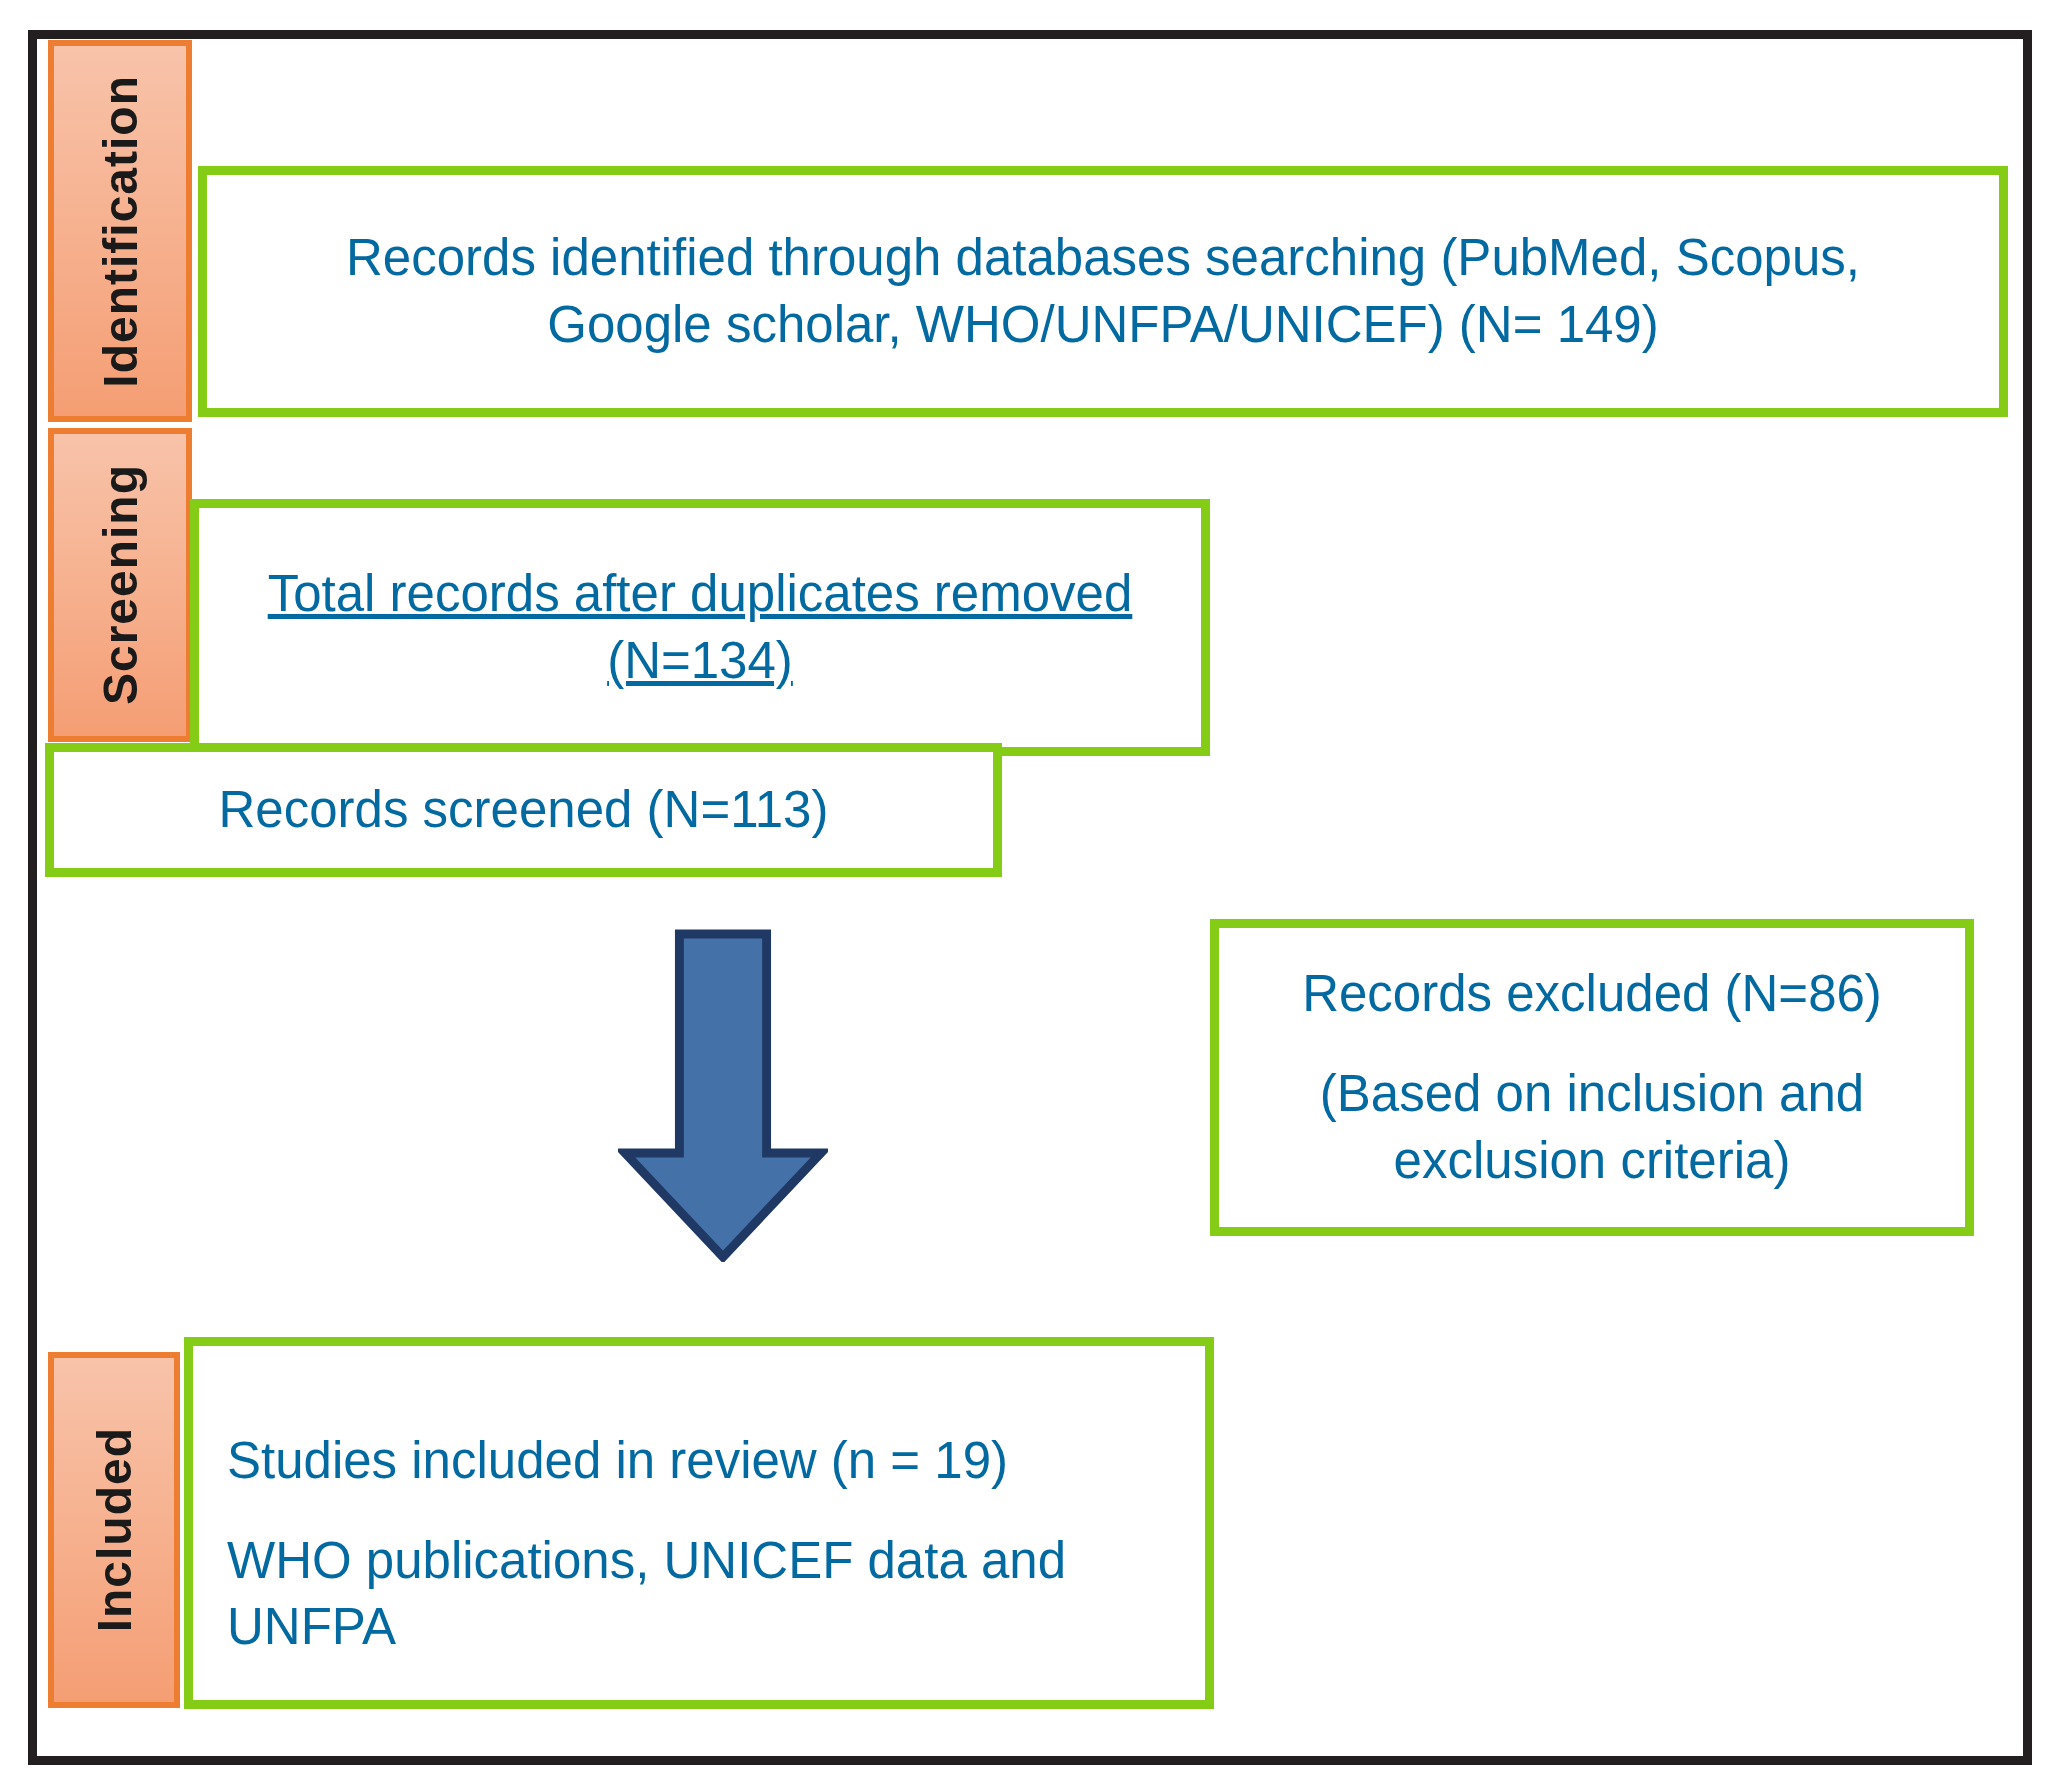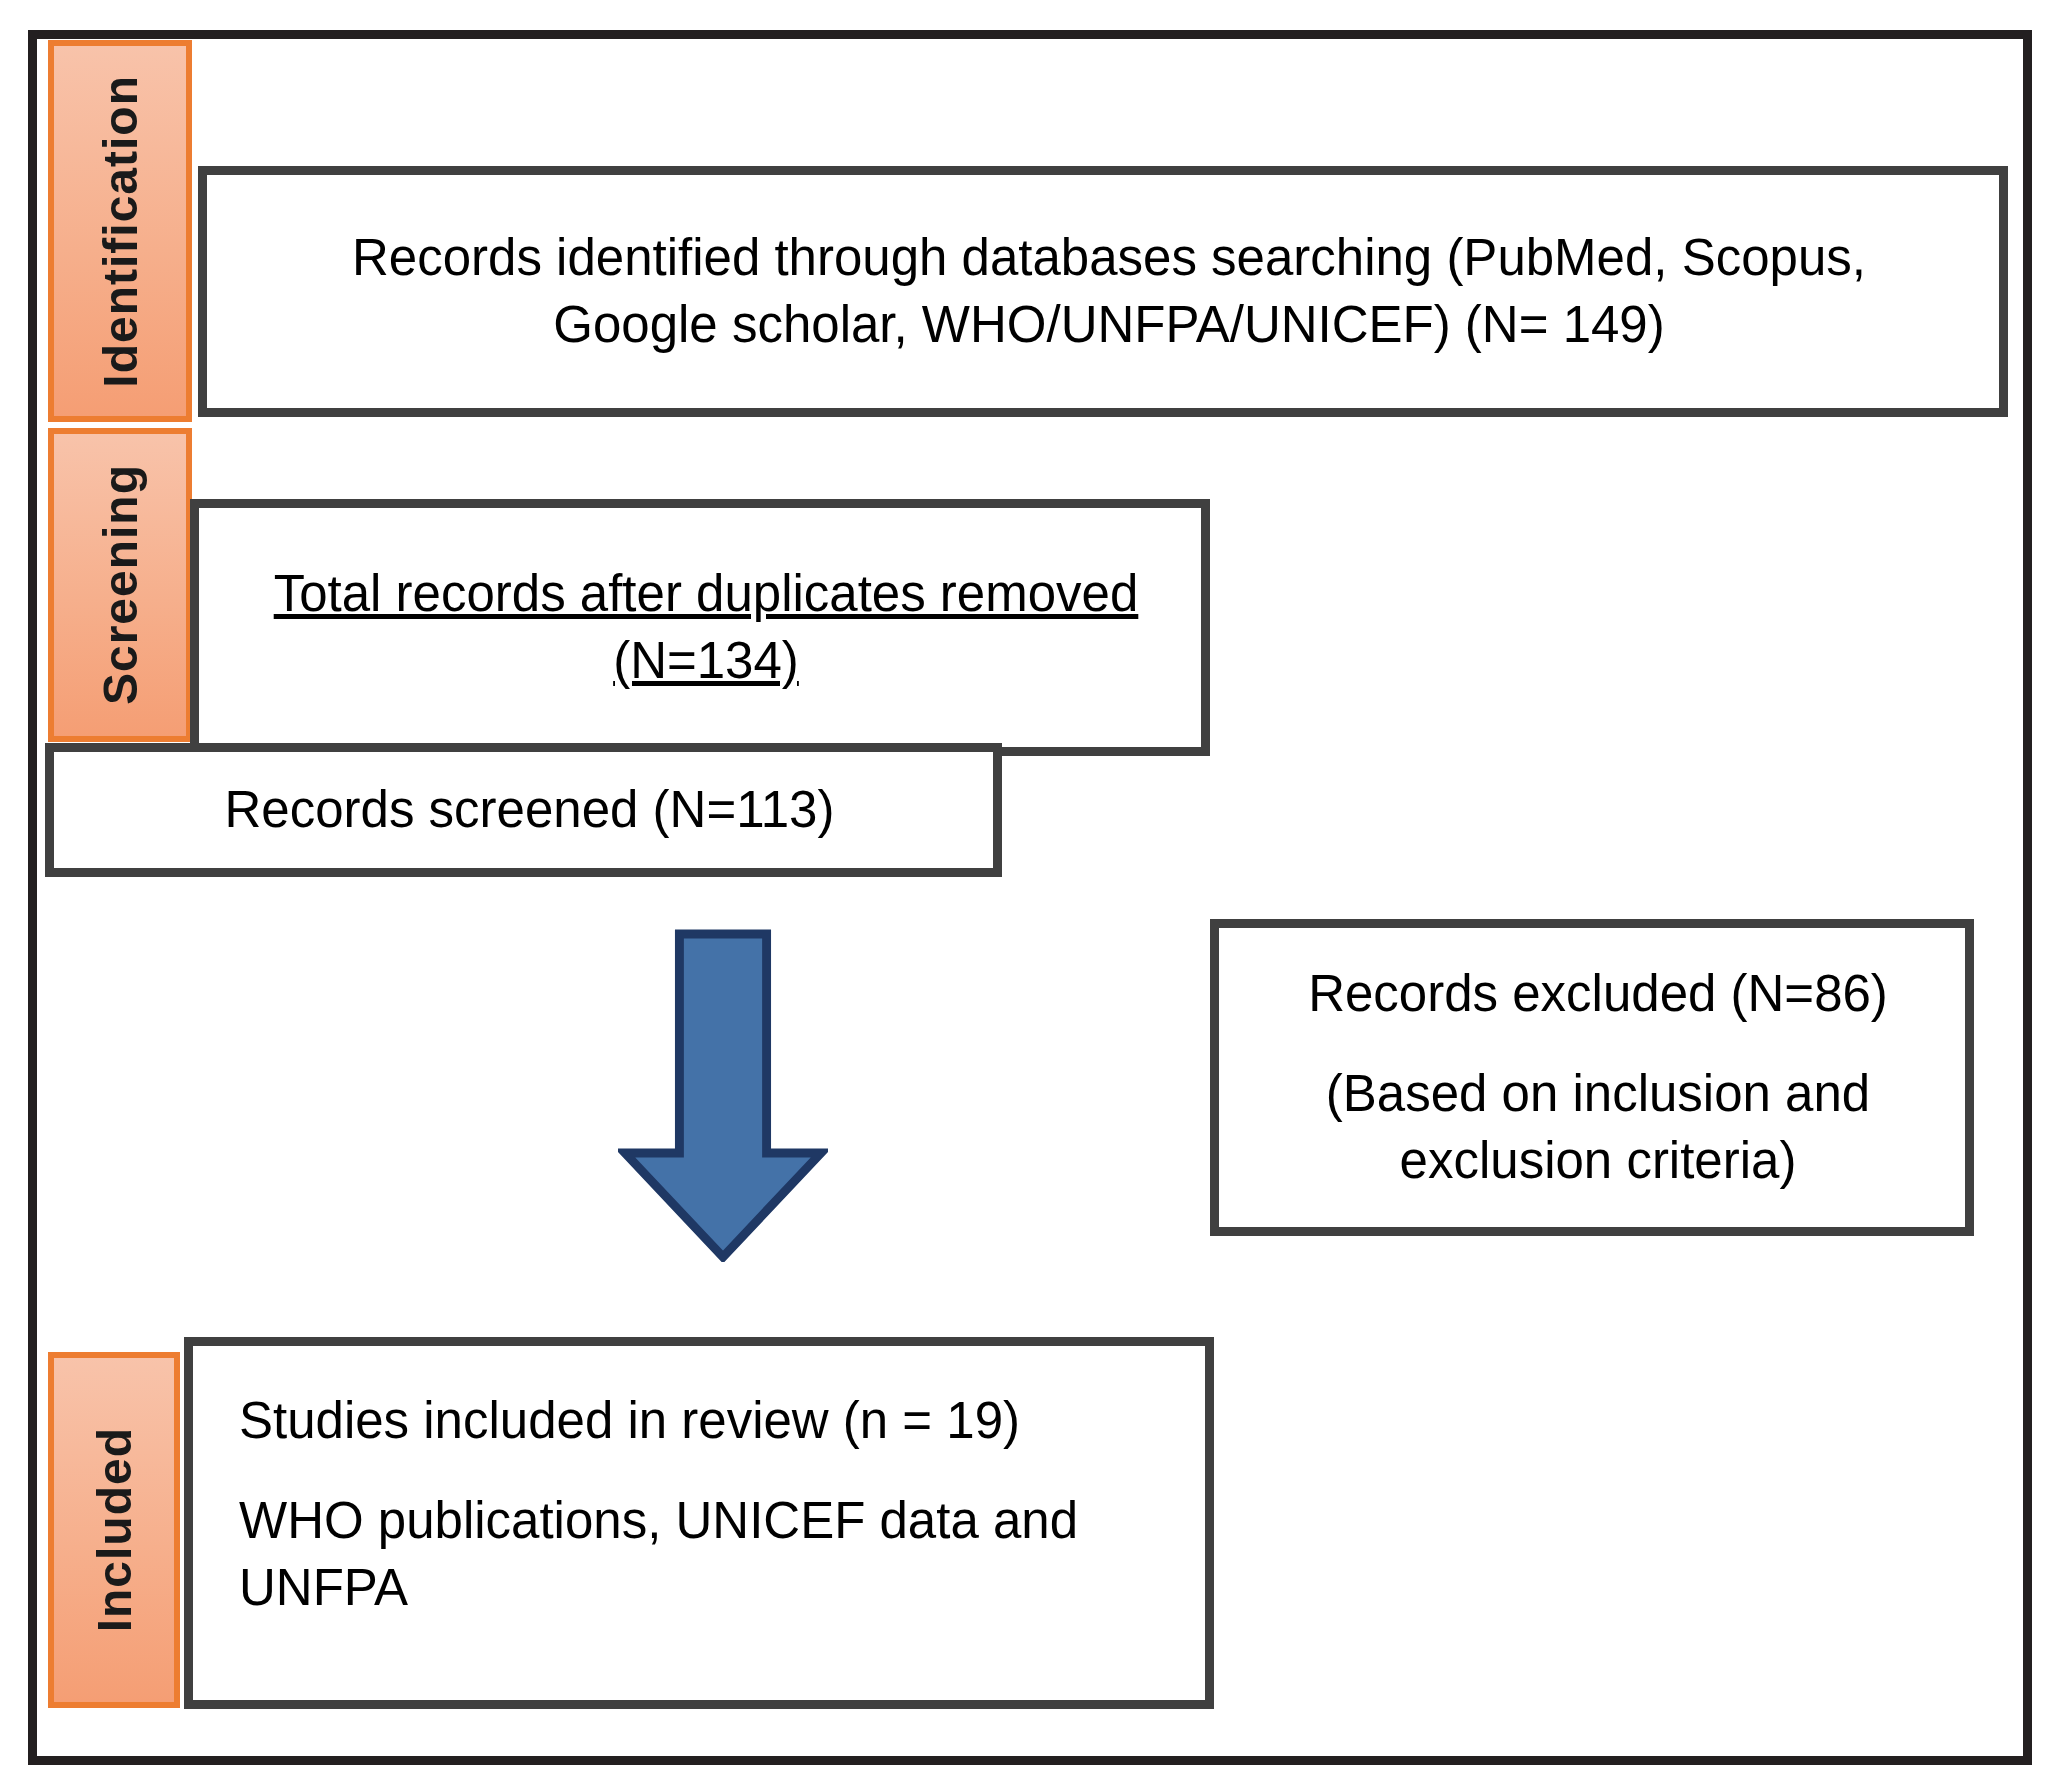"Records identified through databases" .pbox { border: 9px solid #404040 -> 9px solid #84cc16; color: #000000 -> #0369a1; padding-left: 12px -> none }
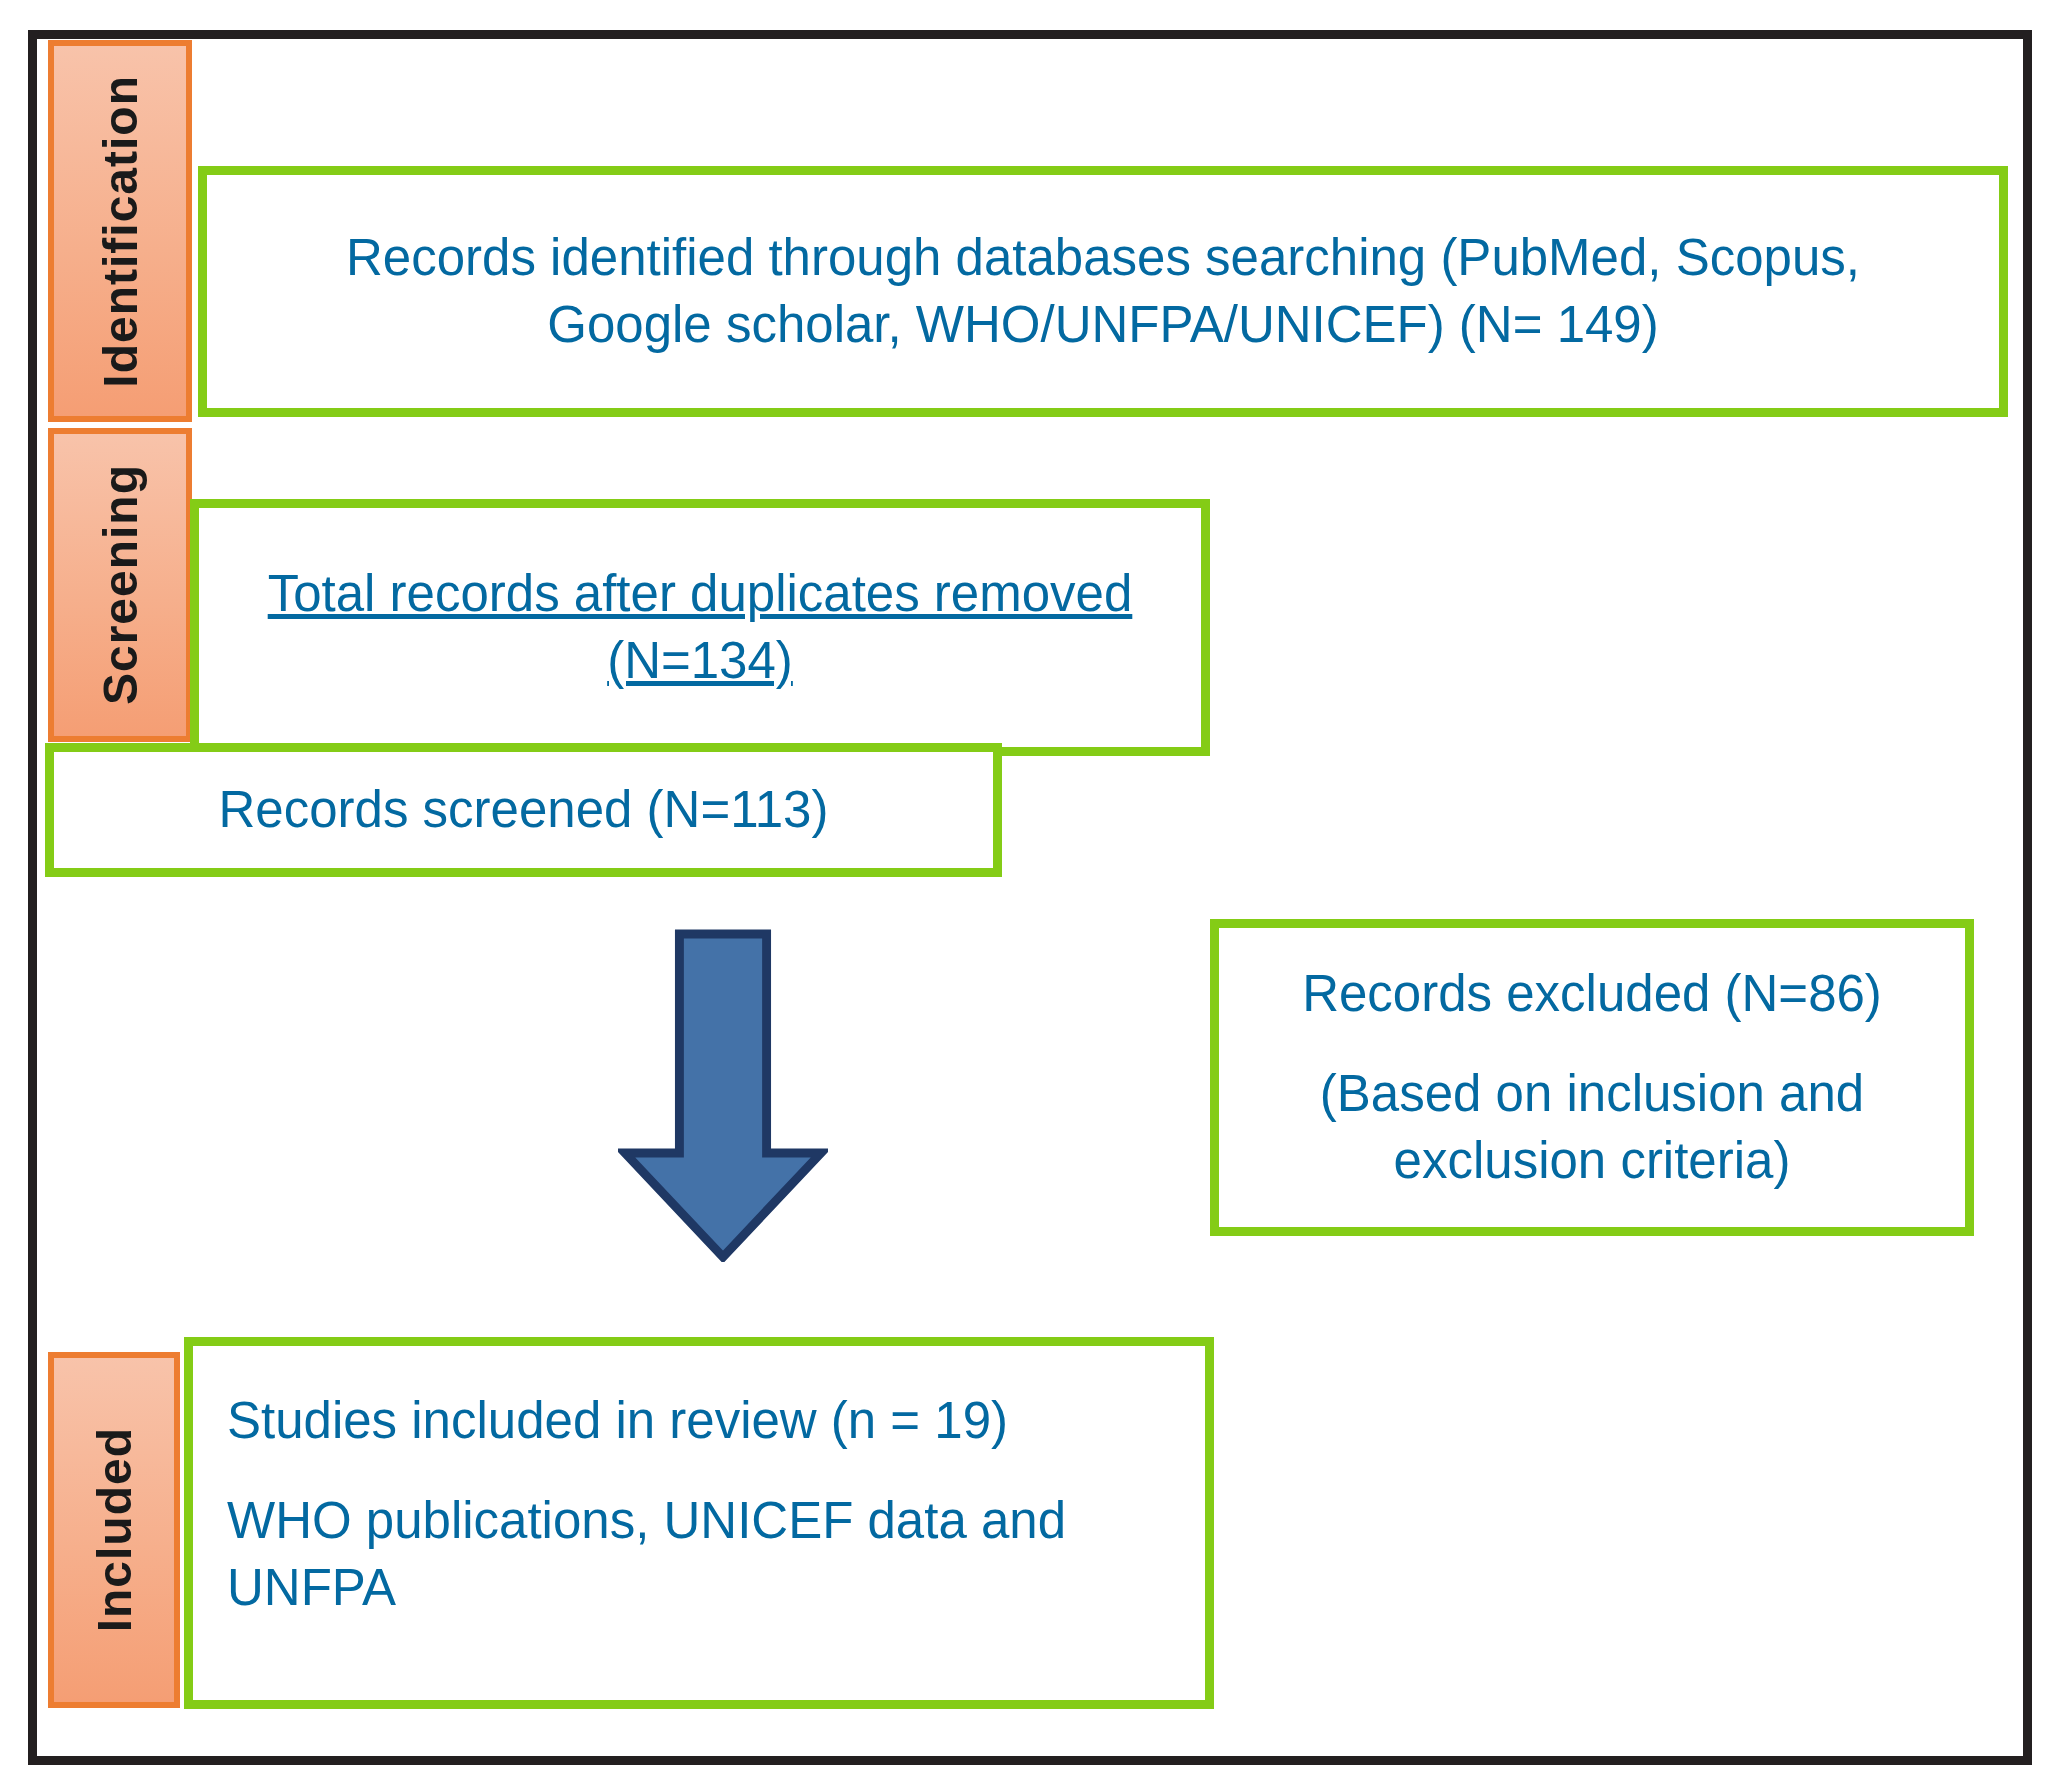"Studies included in review (n" #box-included { align-items: flex-start -> center }
